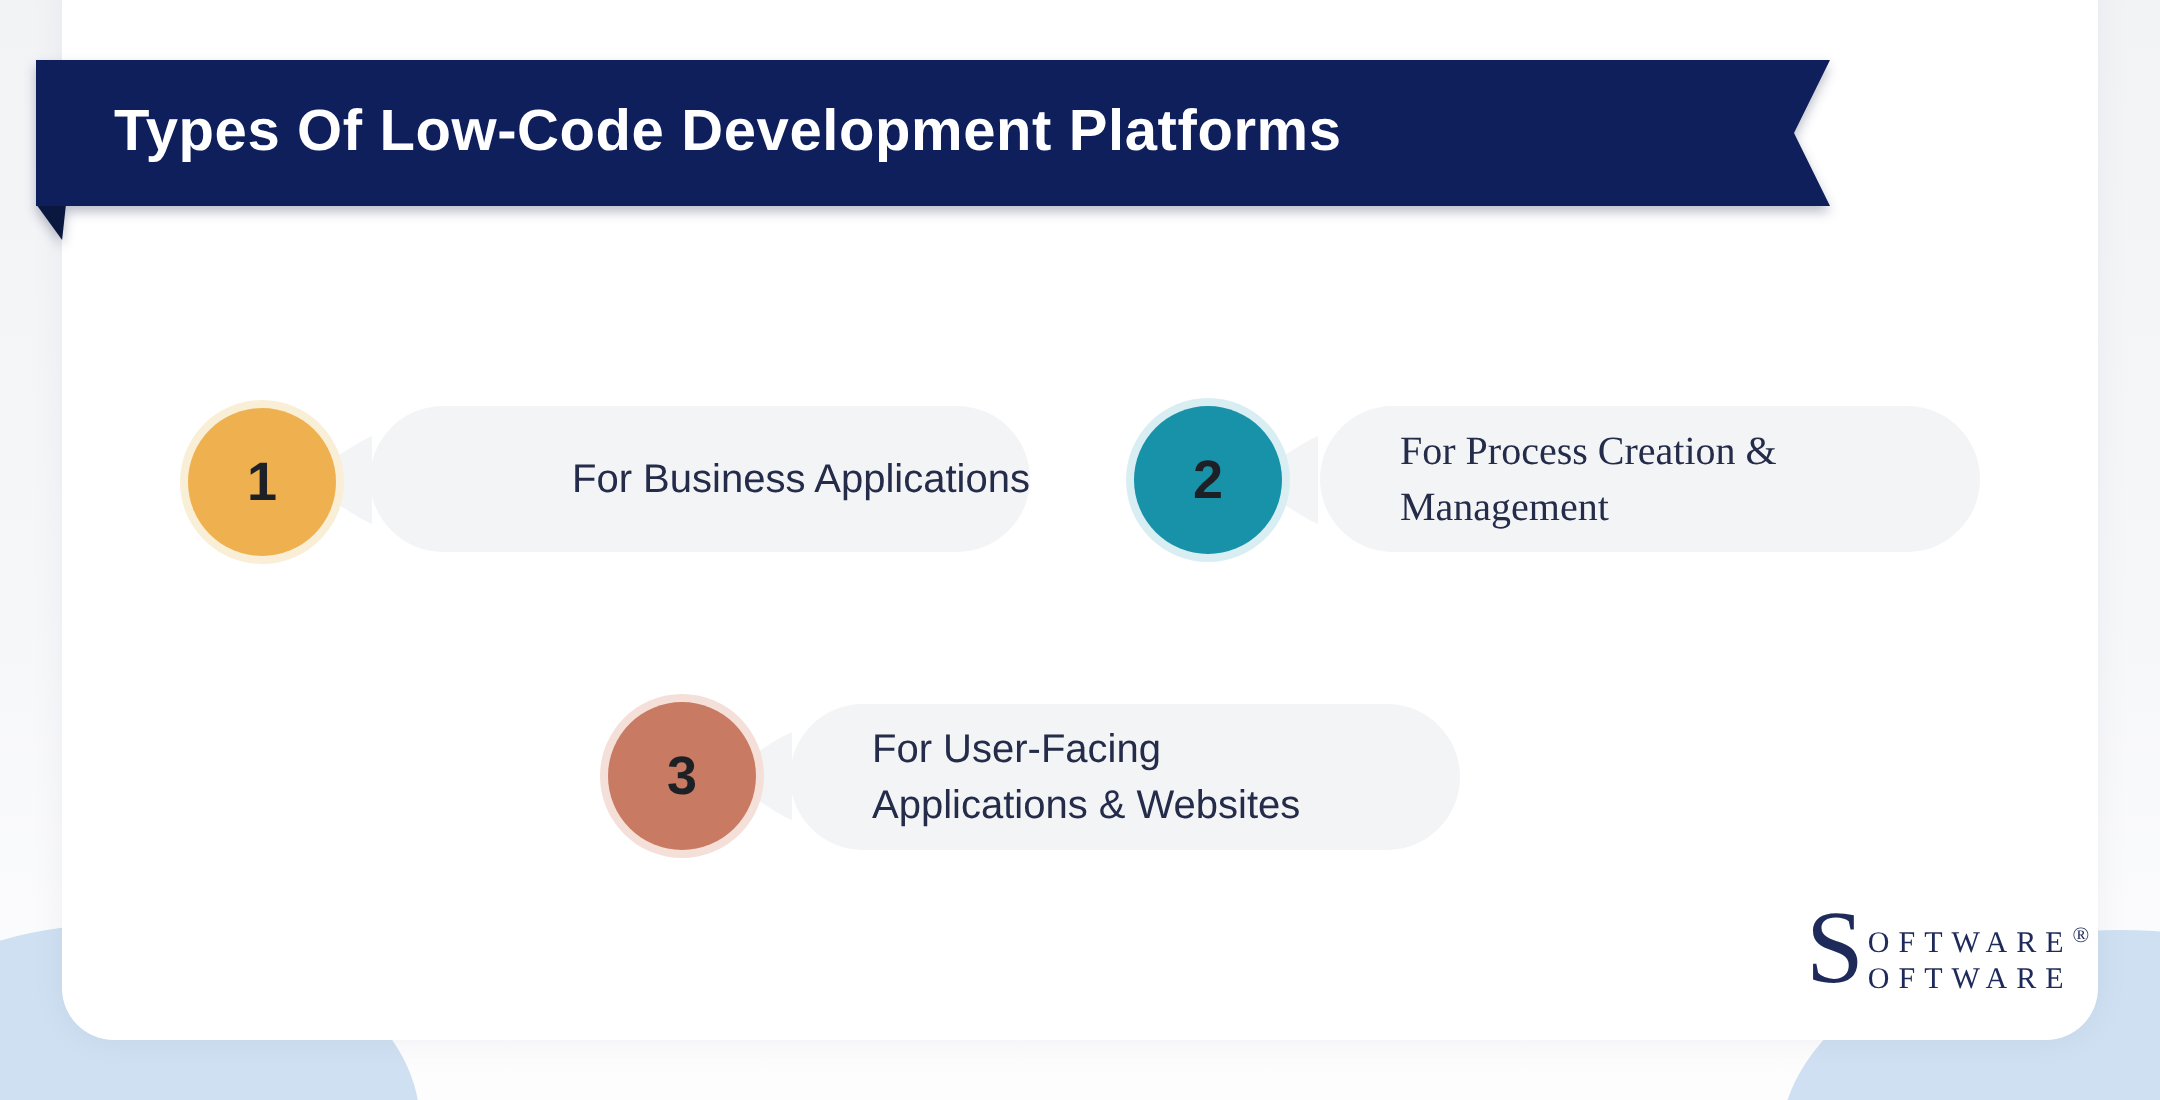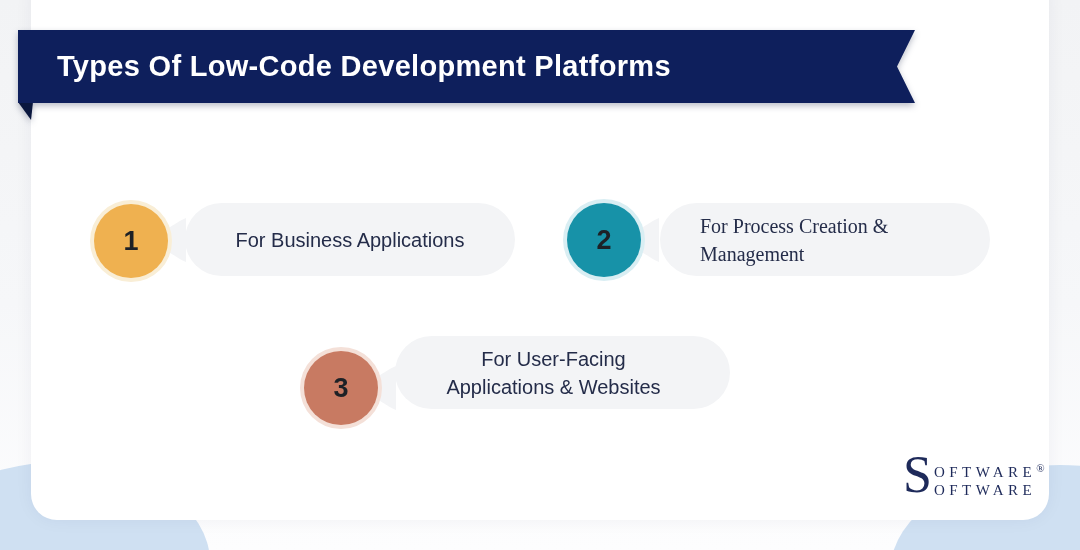"For Business Applications" .item-1 .pill { justify-content: center -> flex-end }
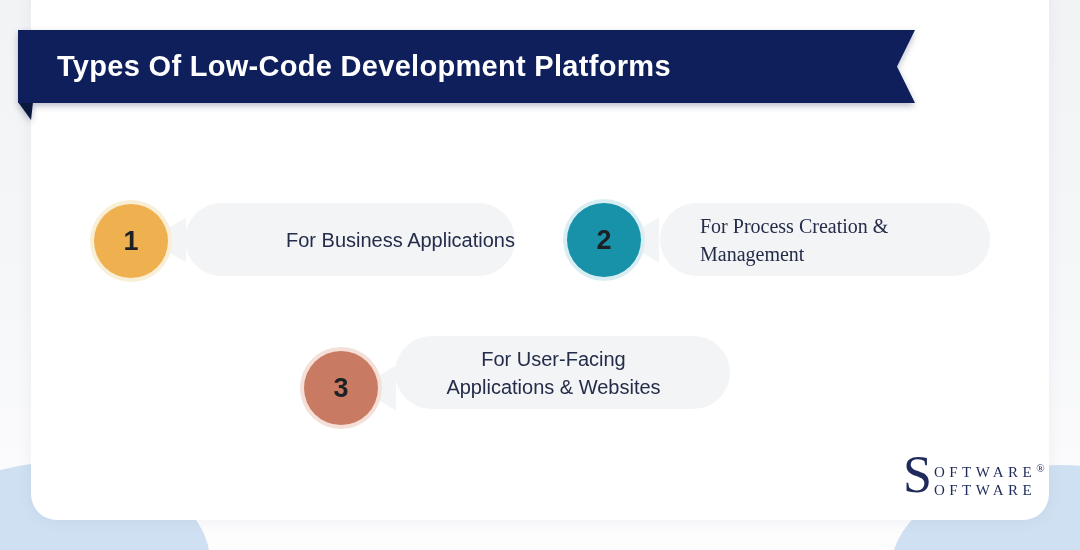"For User-Facing Applications & Websites" .item-3 .pill { text-align: center -> none; top: 336px -> 352px }
